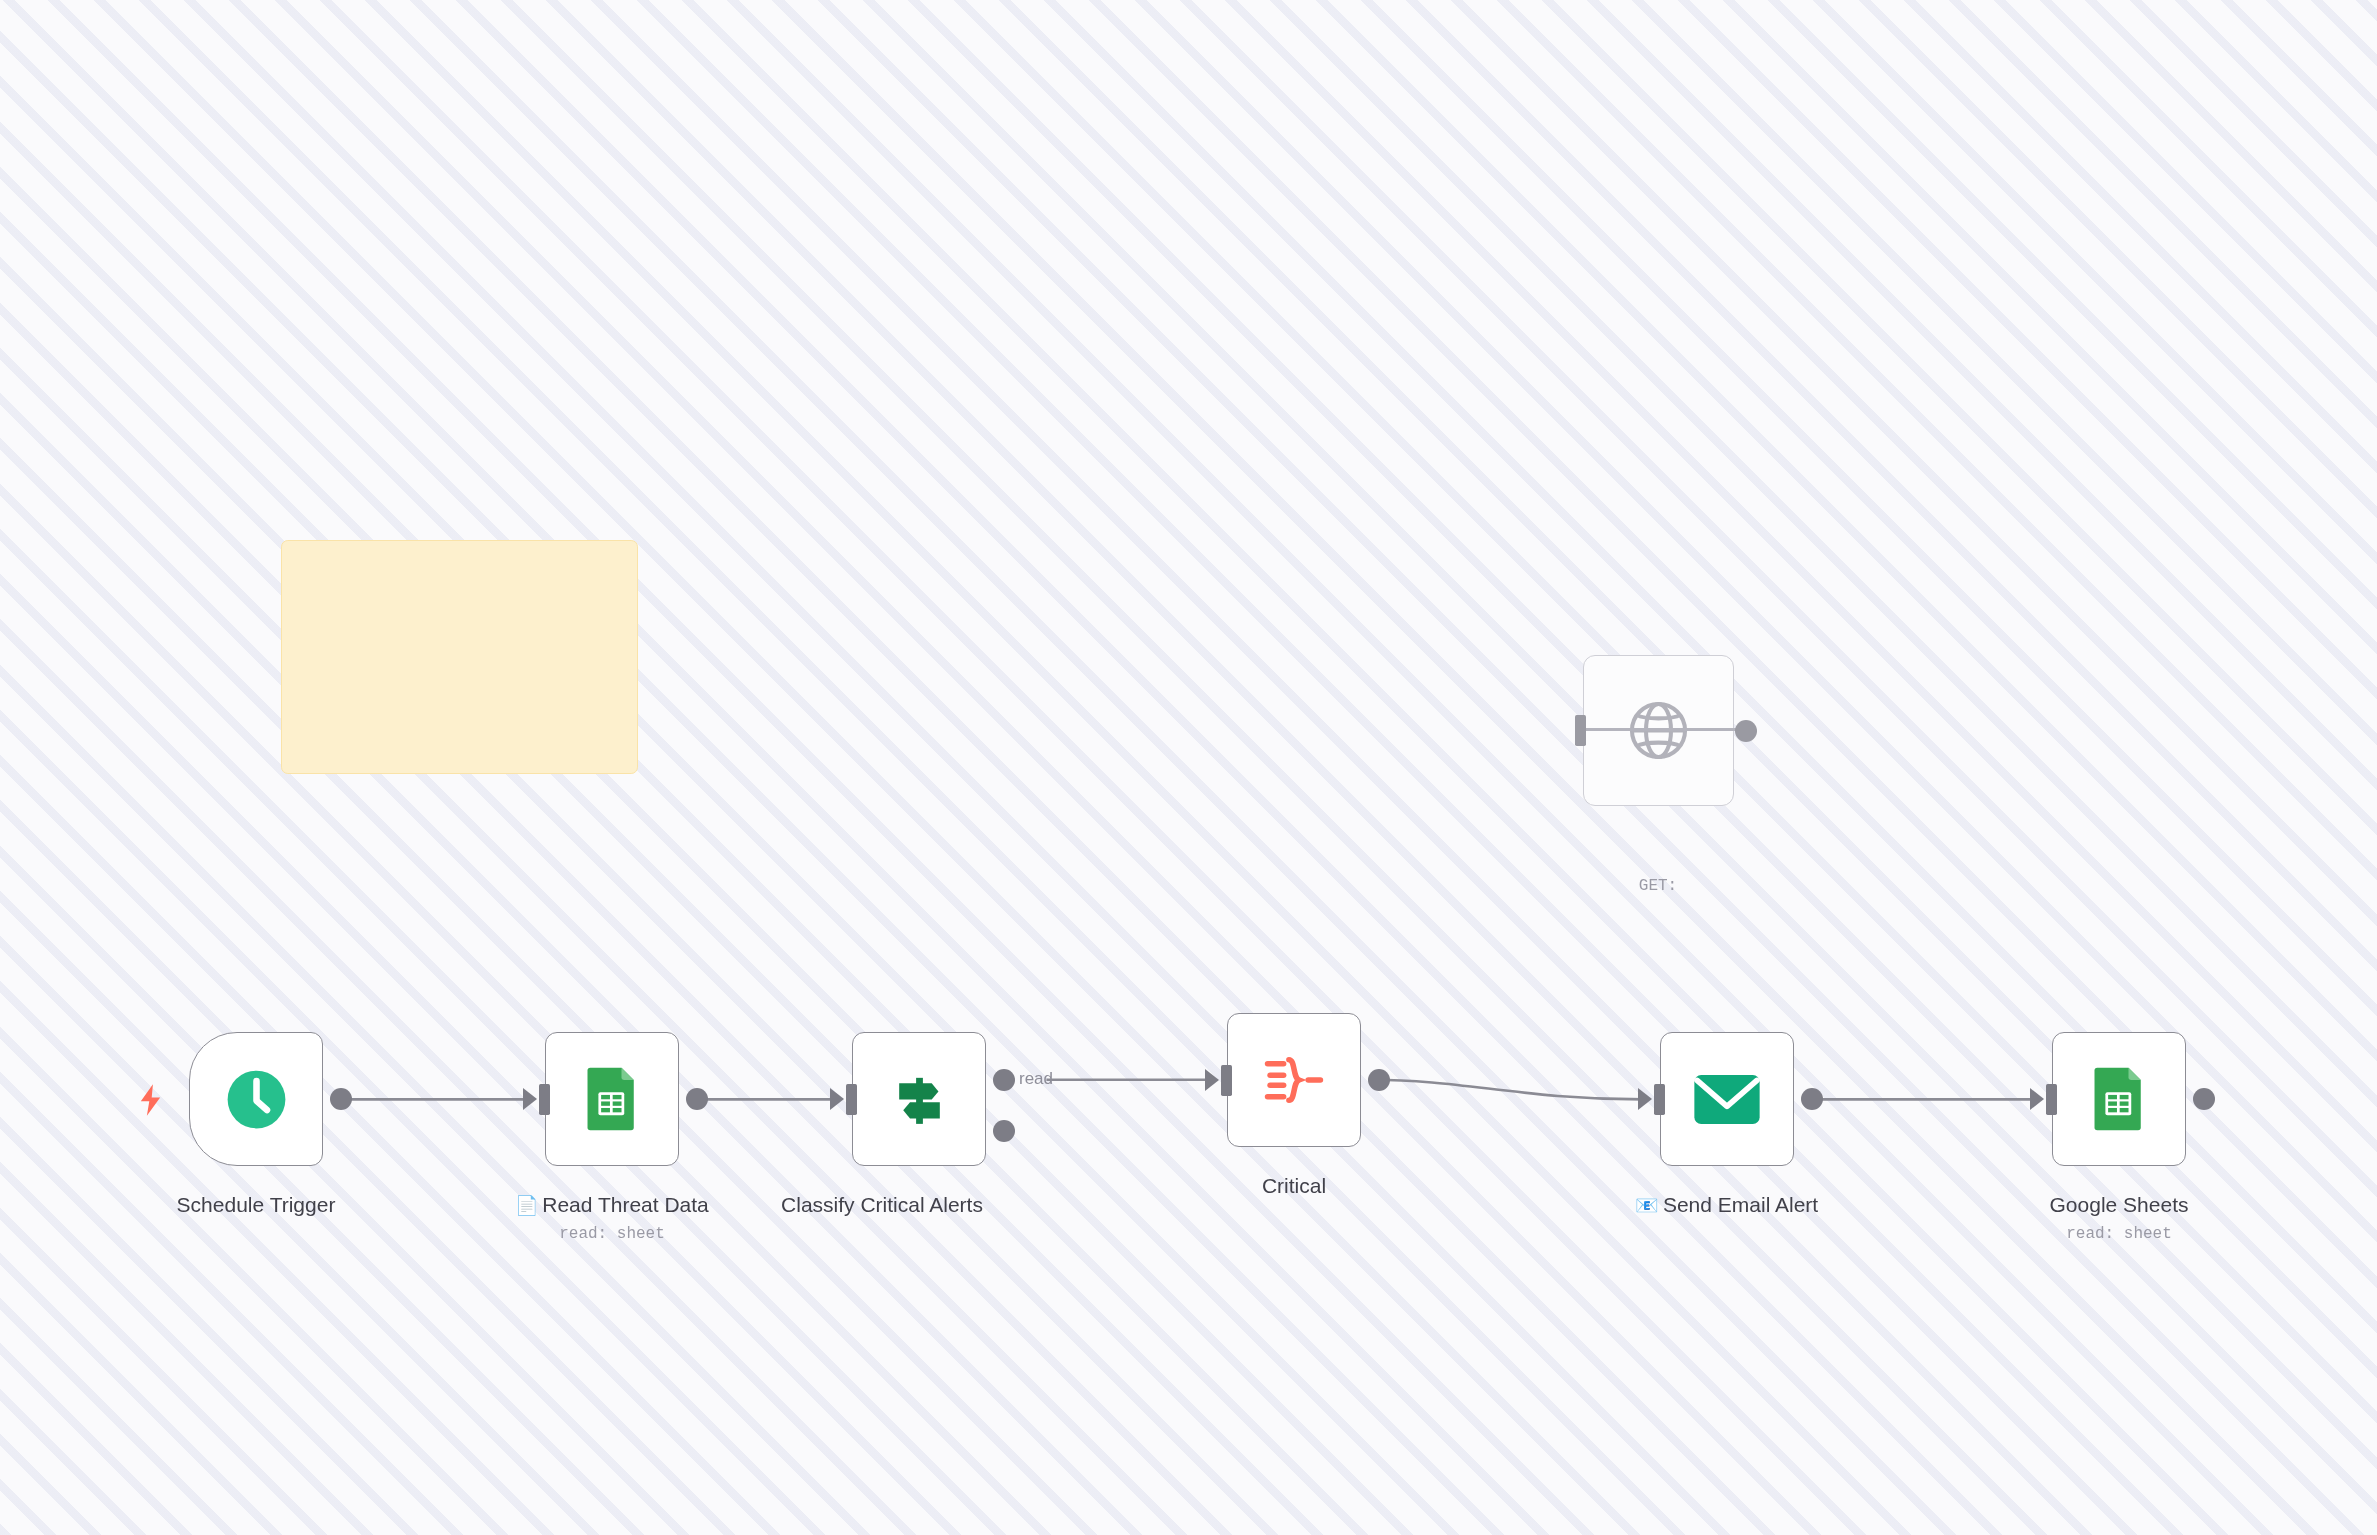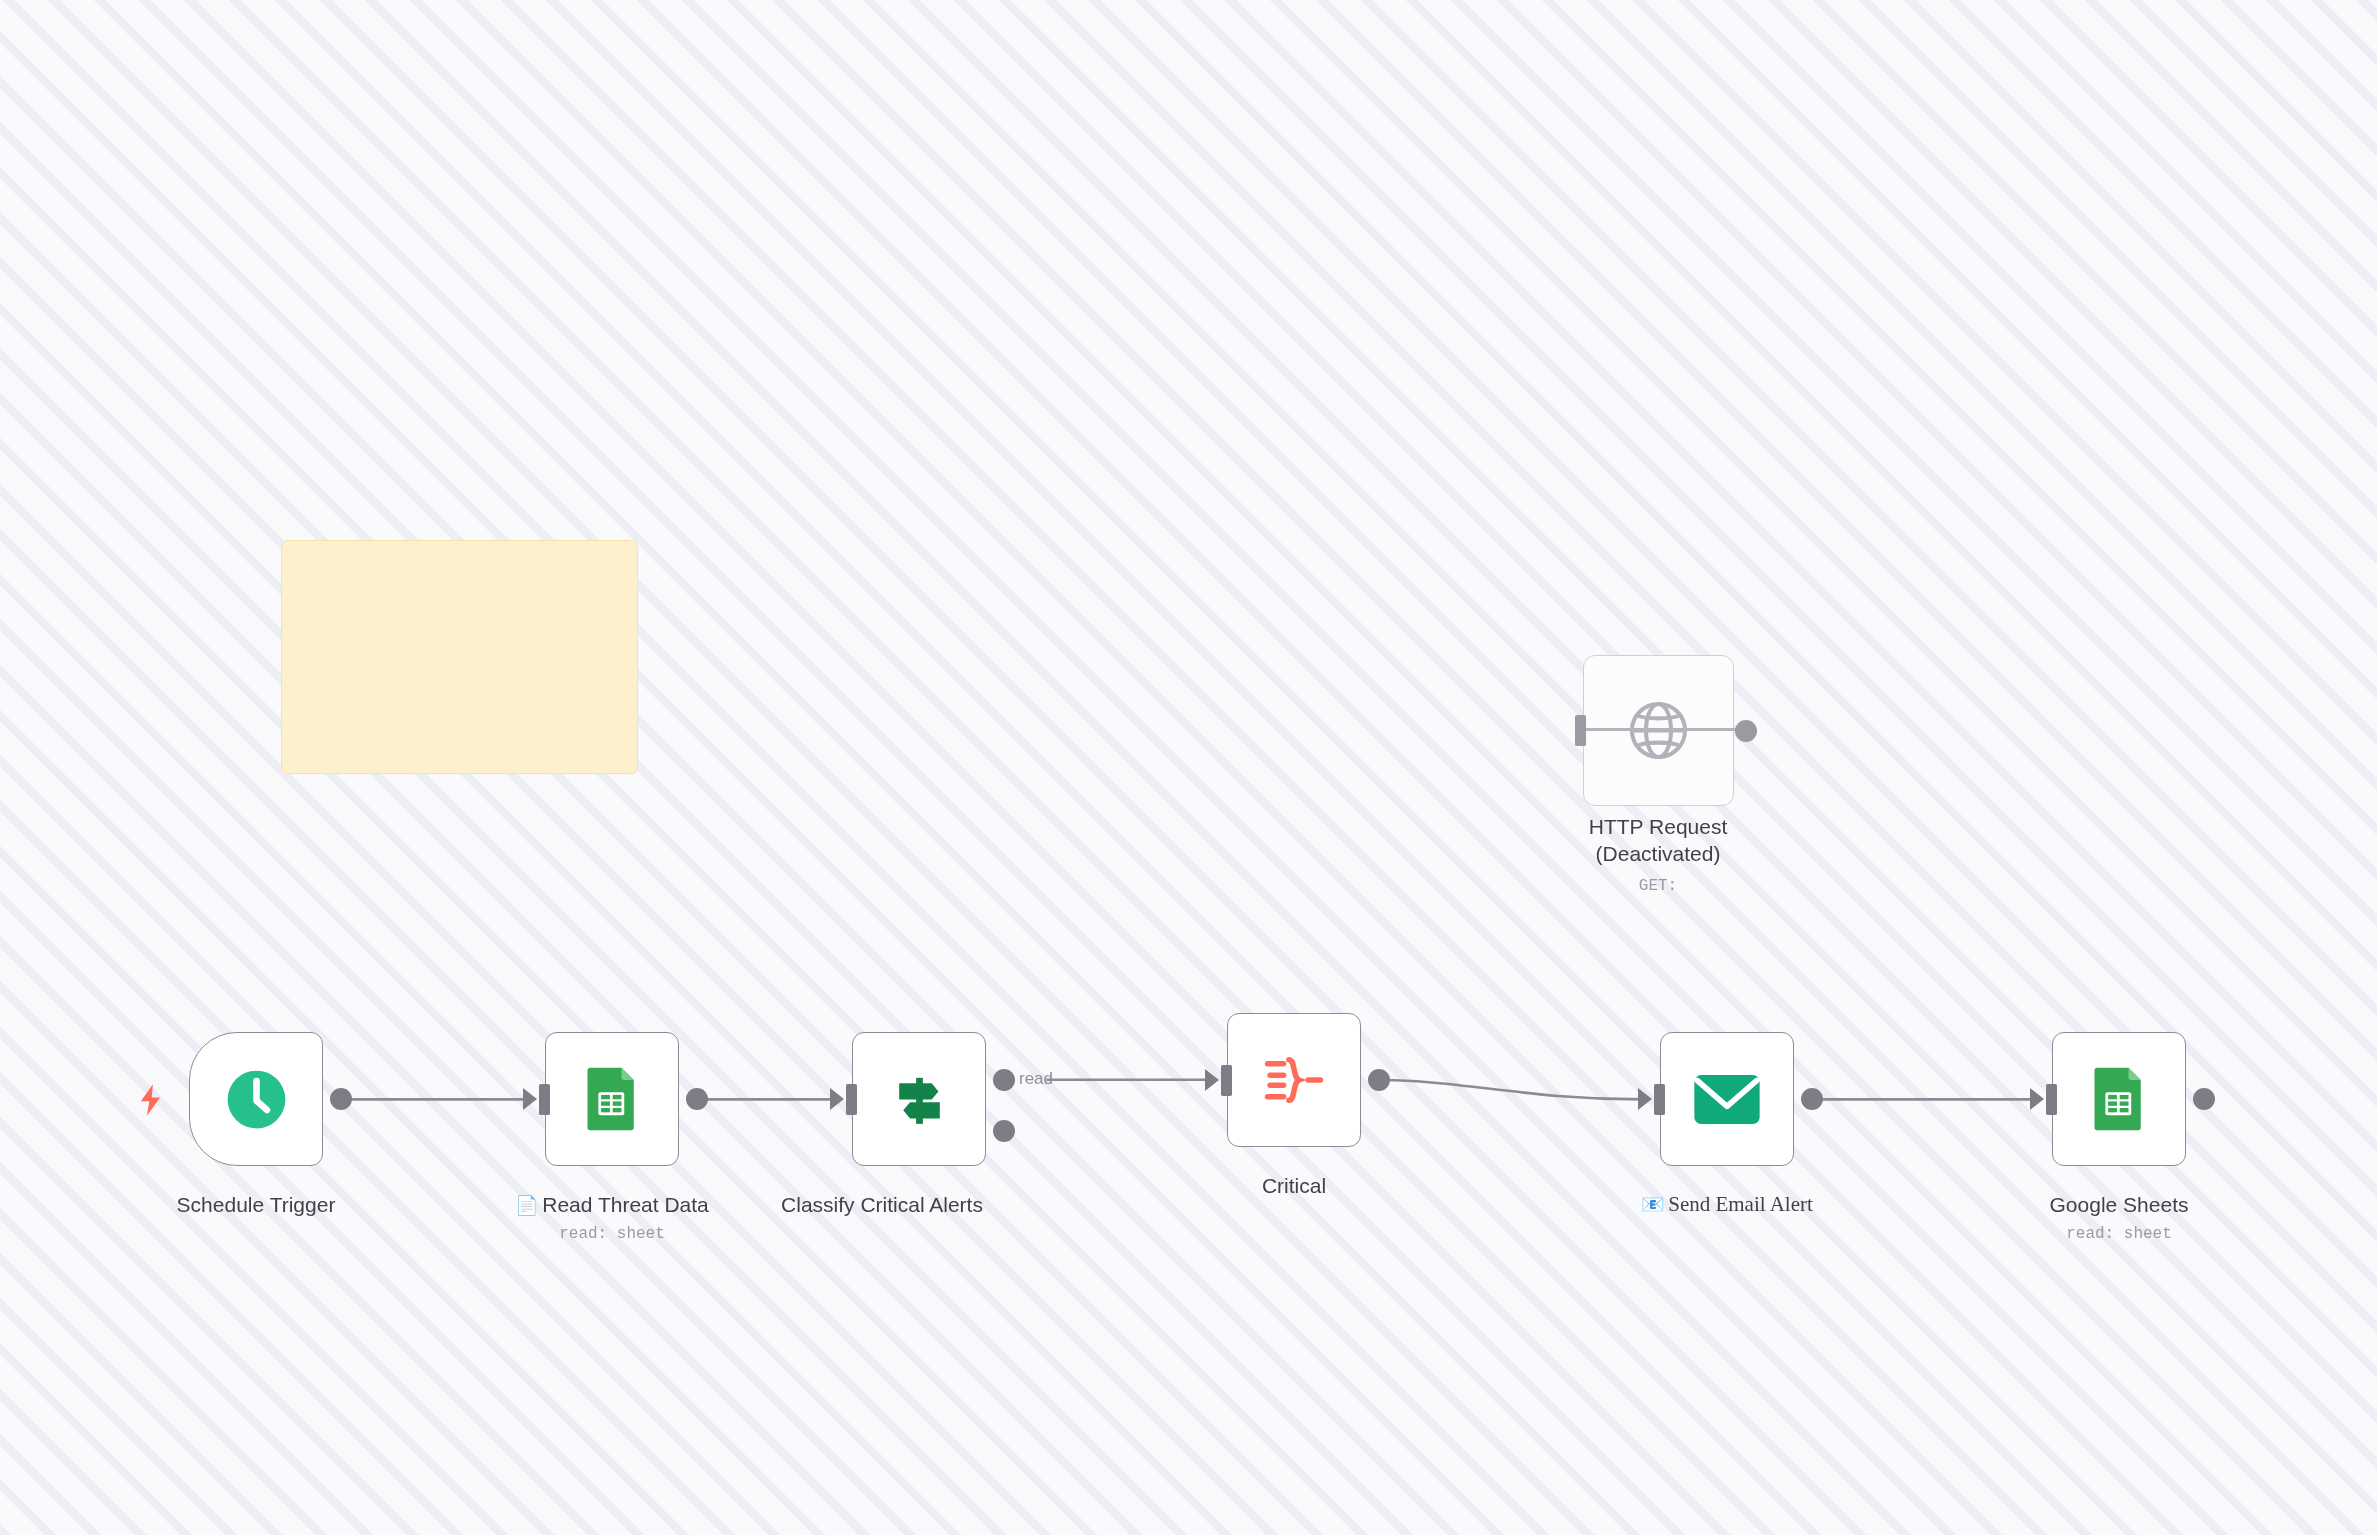"HTTP Request" div.node-label { html: <div> <span>HTTP Request</span><br> <span>(Deactivated)</span> </div> -> none }
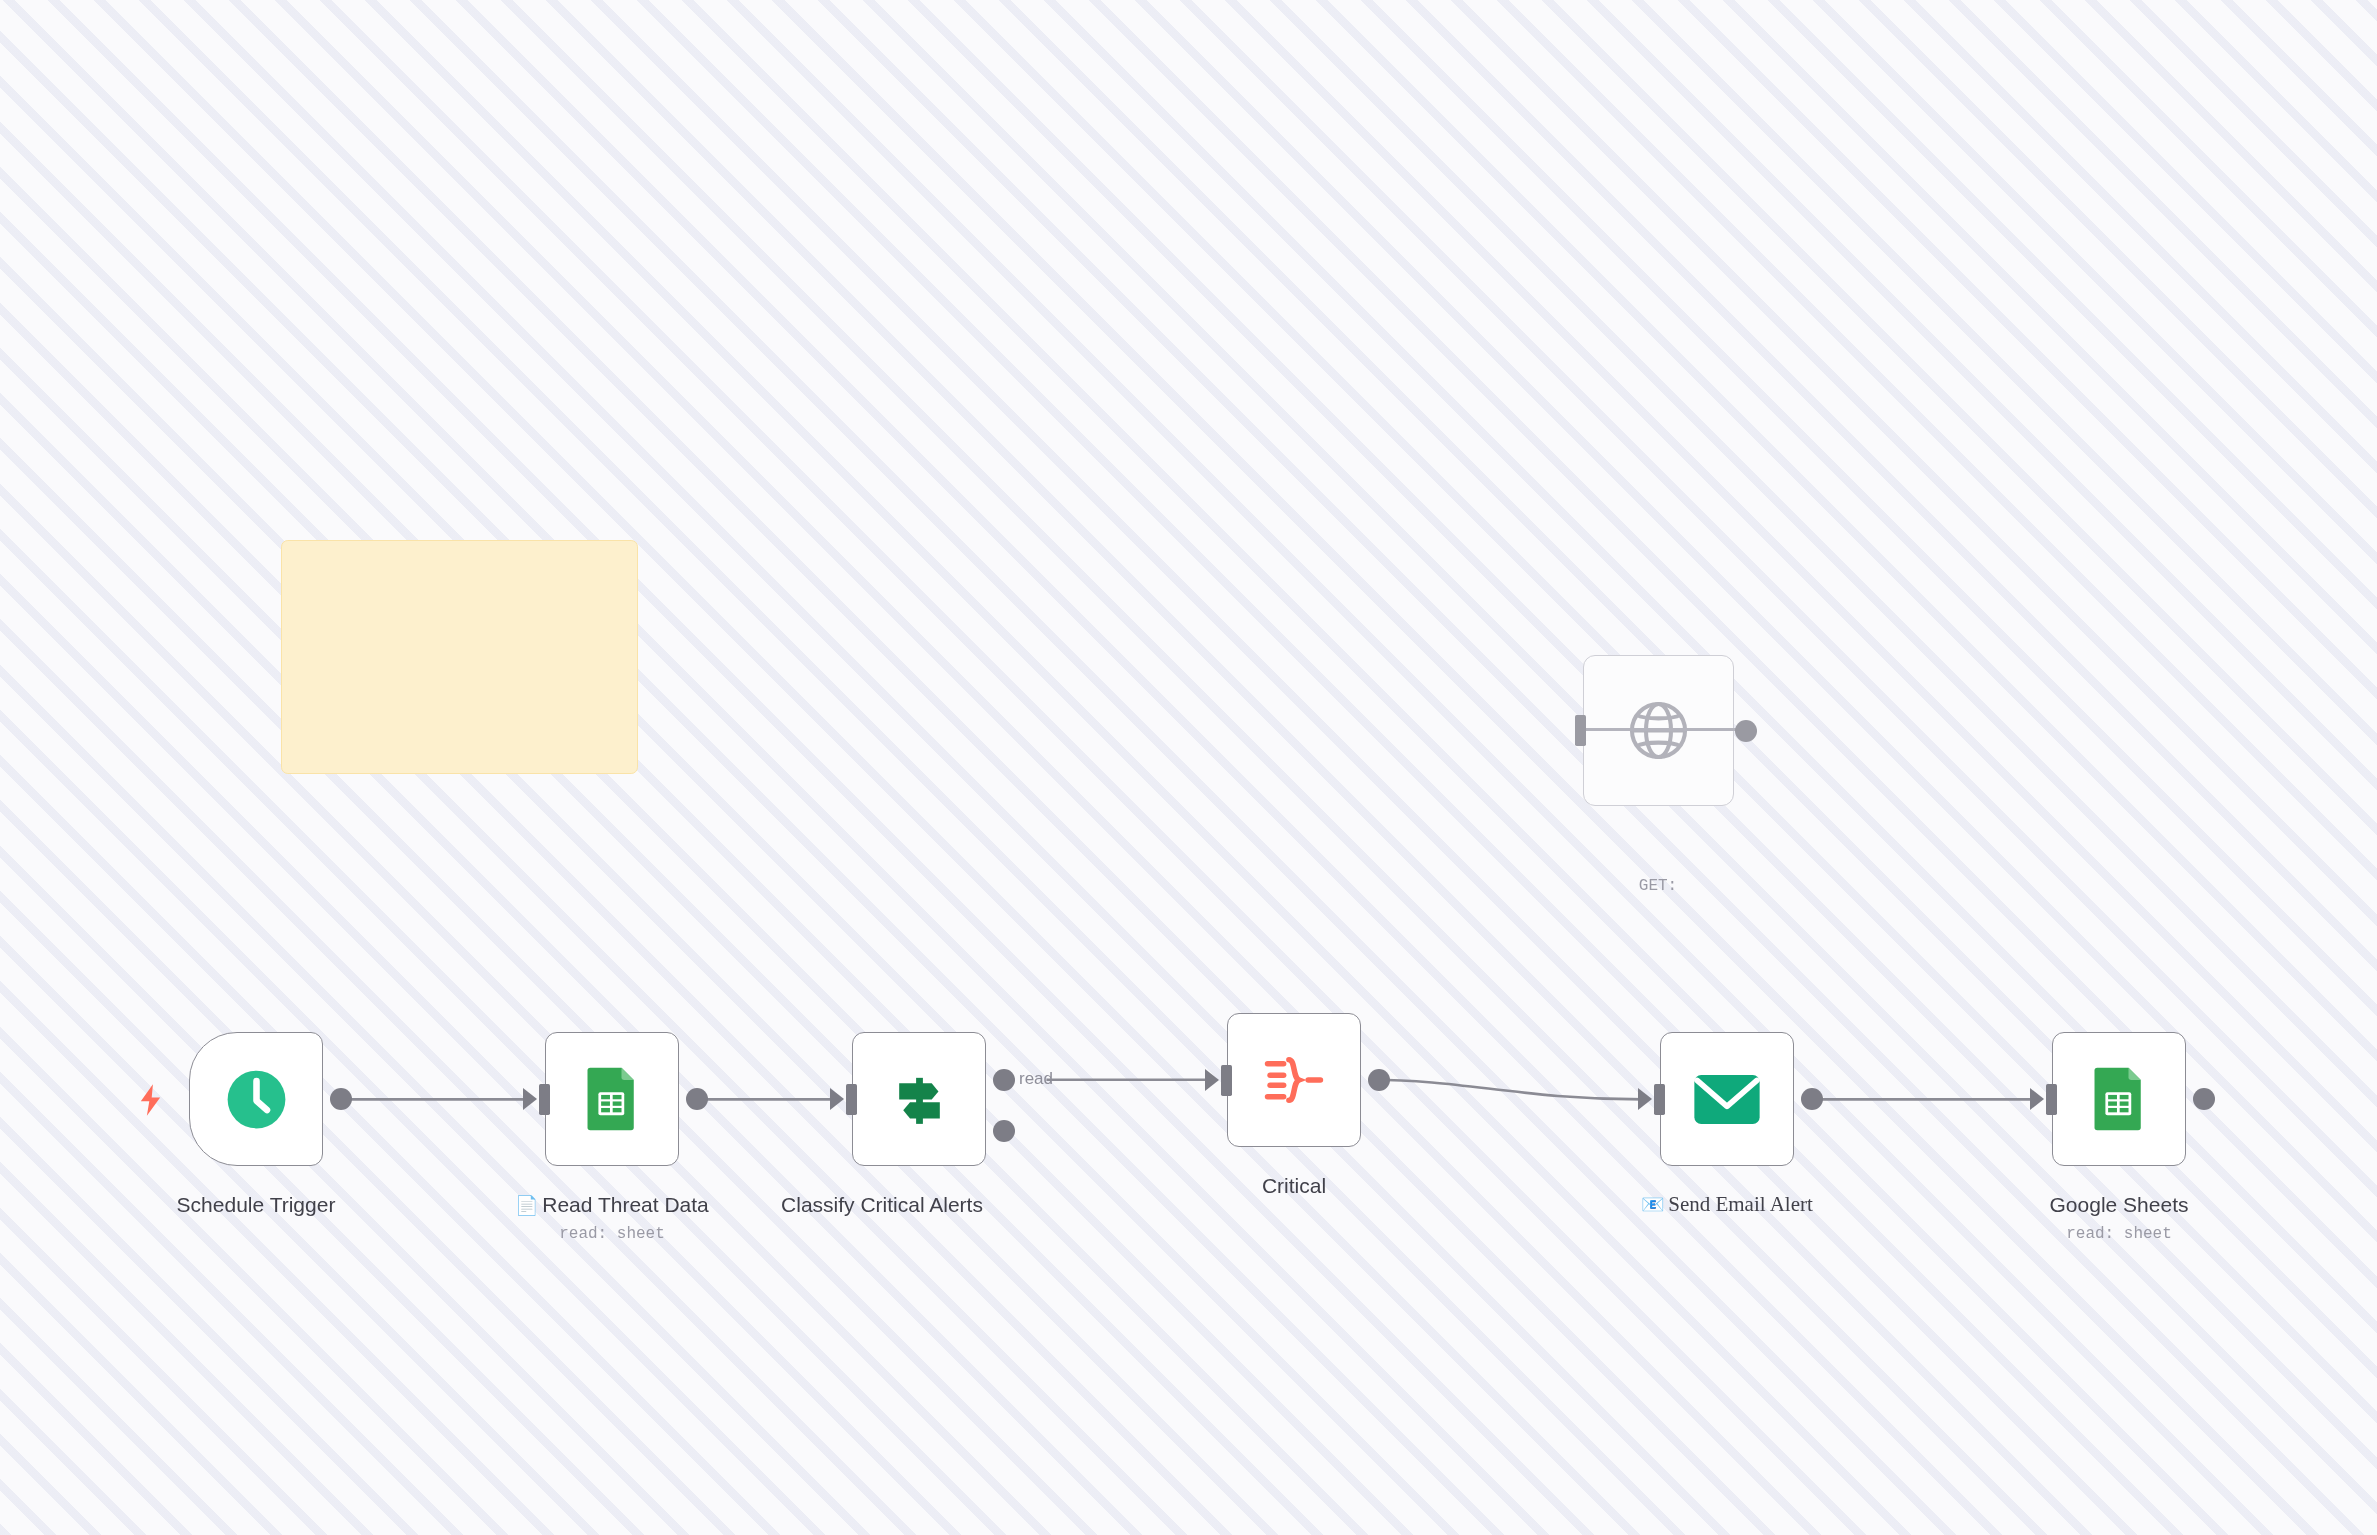"📧 Send Email Alert" div.node-label { font-family: Liberation Serif, serif -> none }
